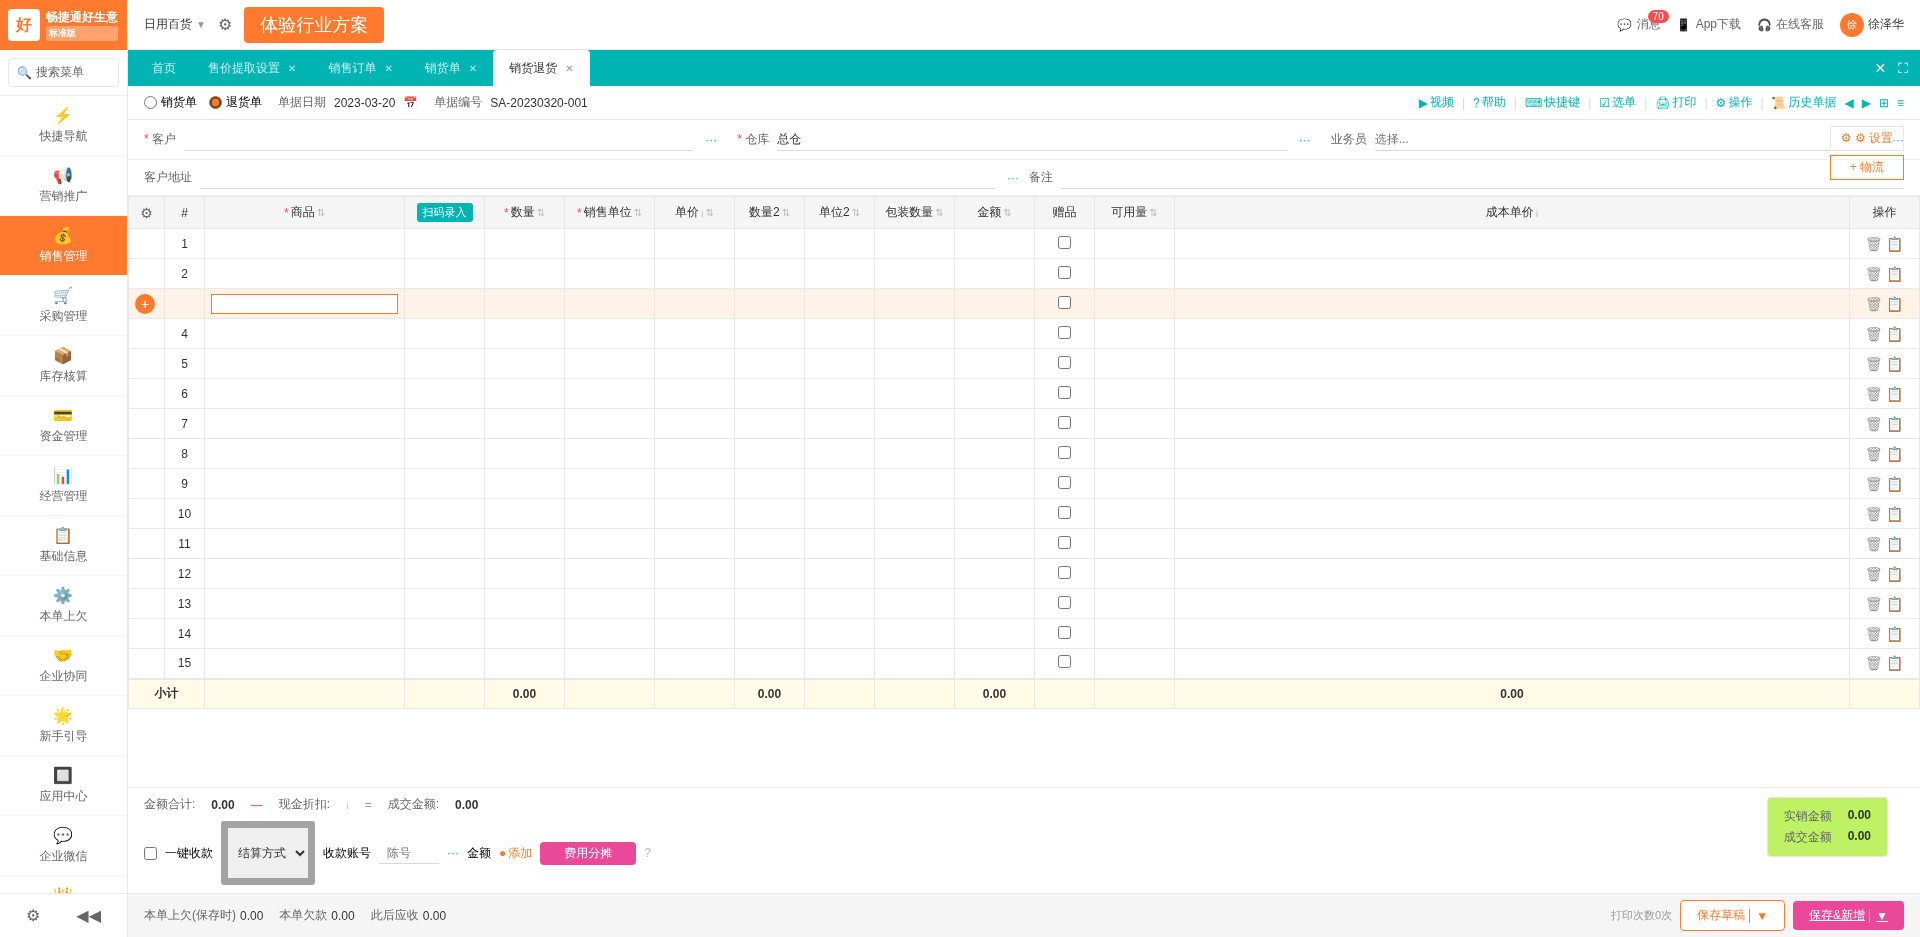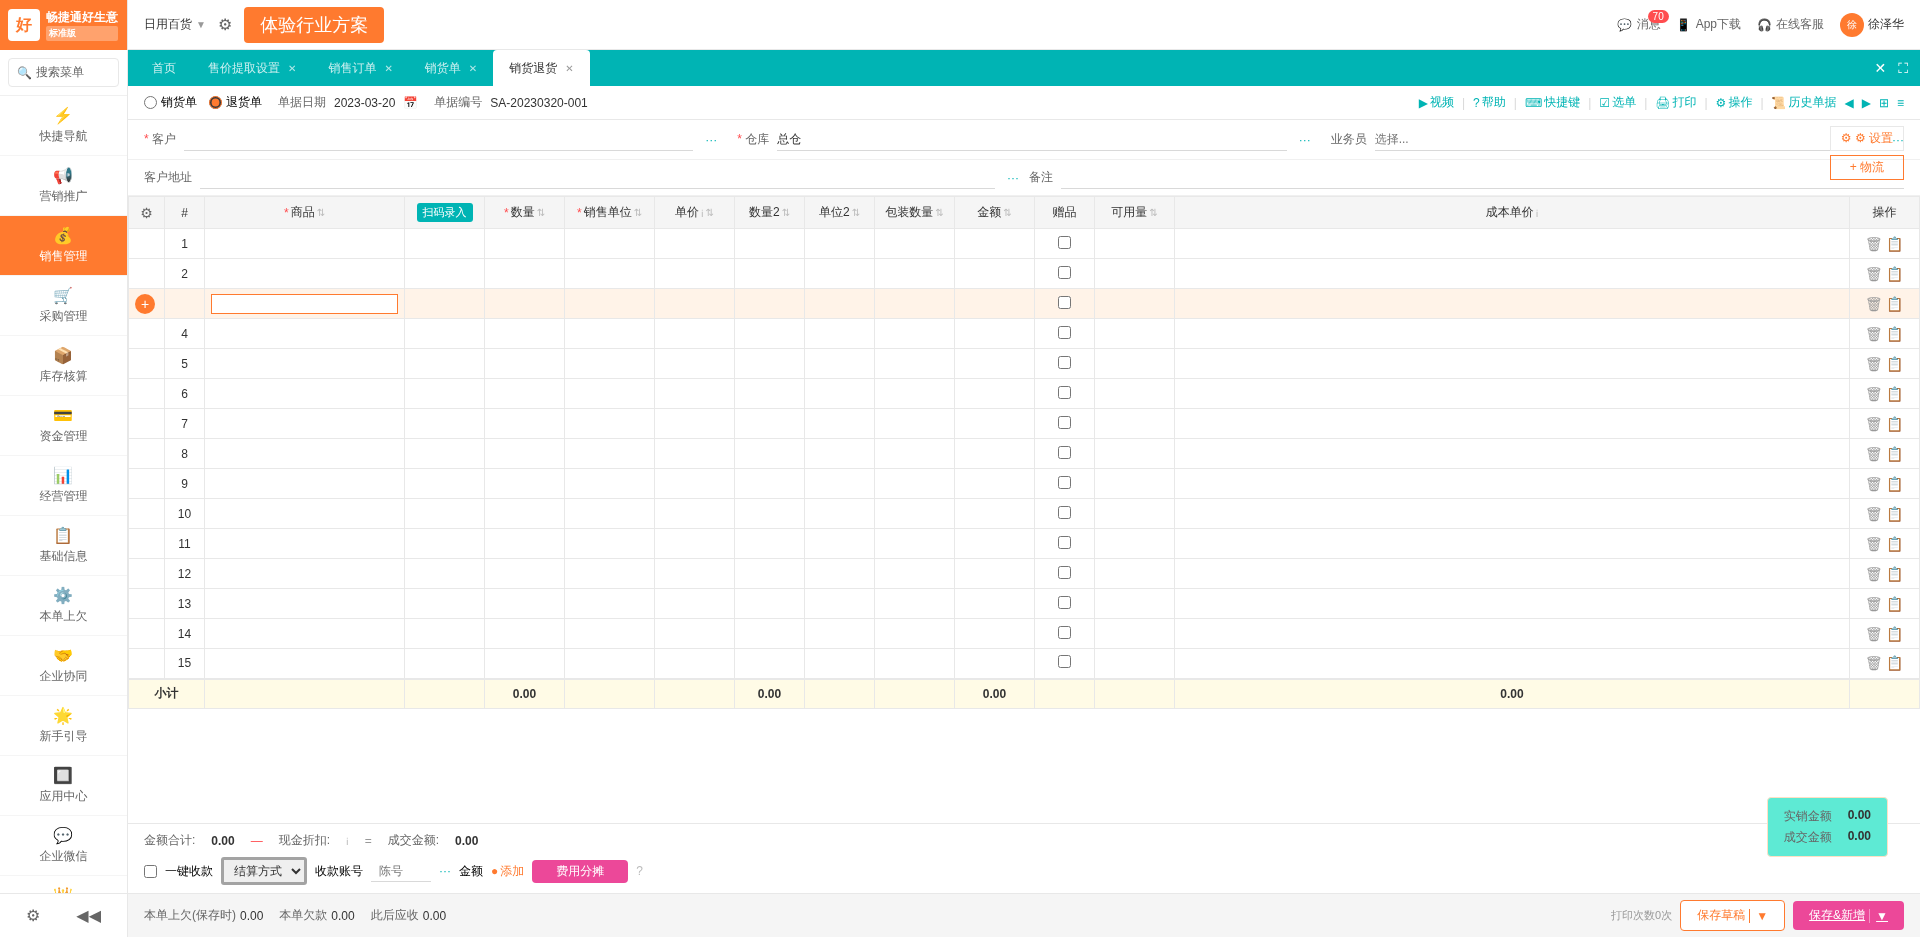"实销金额" .right-summary { background: #5eead4 -> #bef264 }
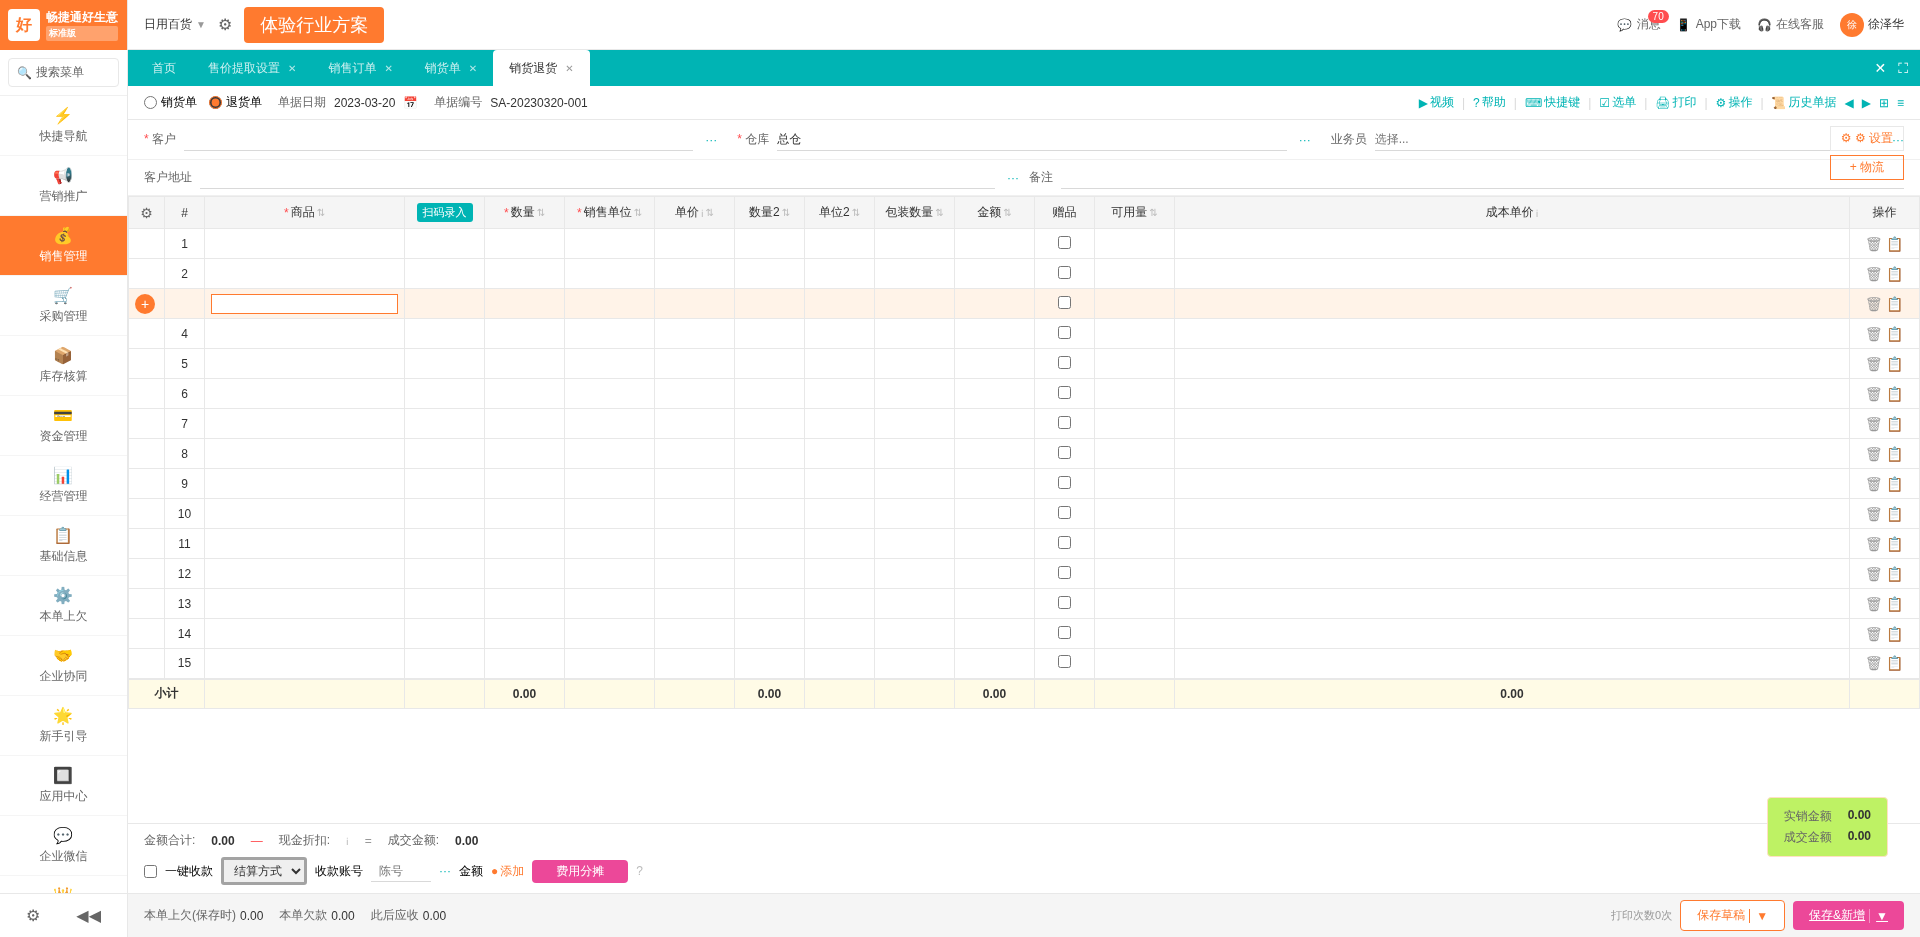"结算方式" .payment-select { border: 3px solid #a3a3a3 -> 7px solid #a3a3a3; padding: 3px 6px -> 17px 6px }
